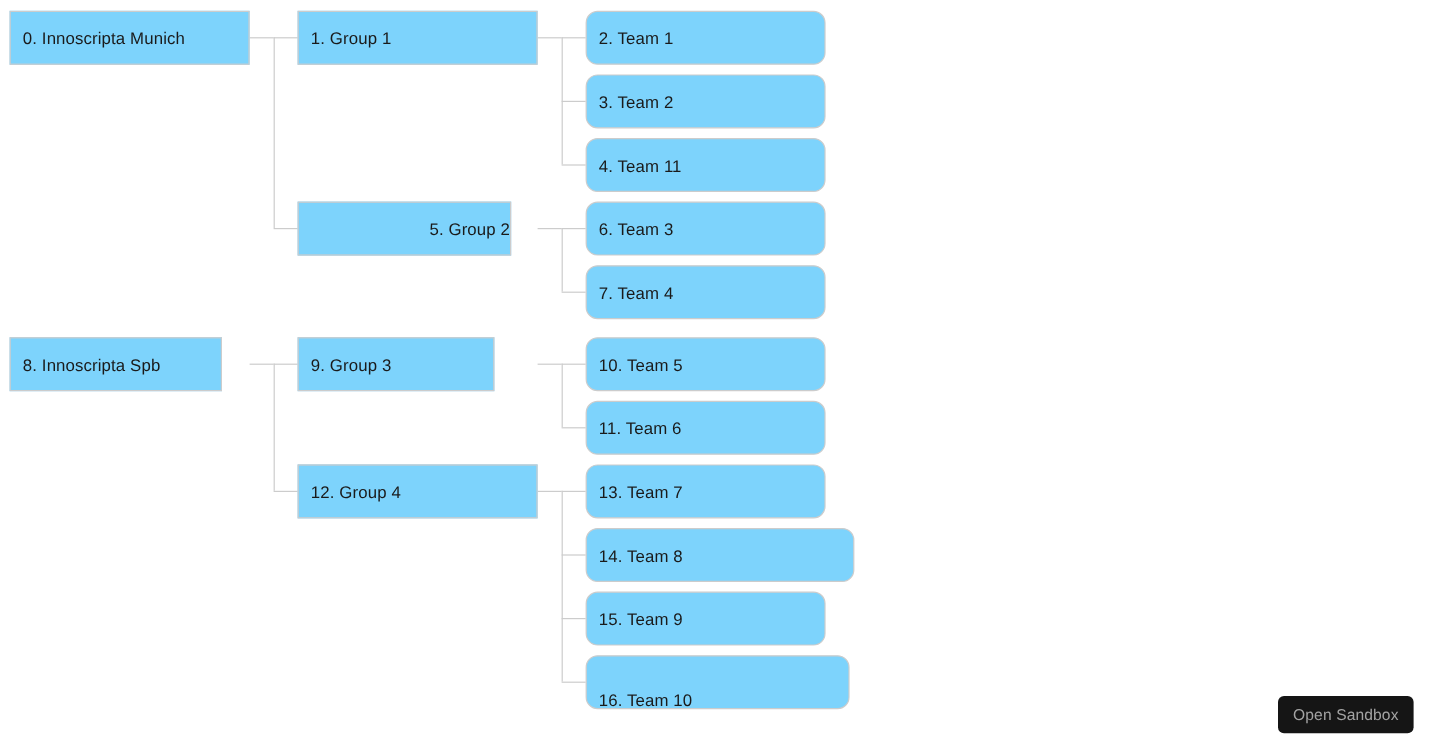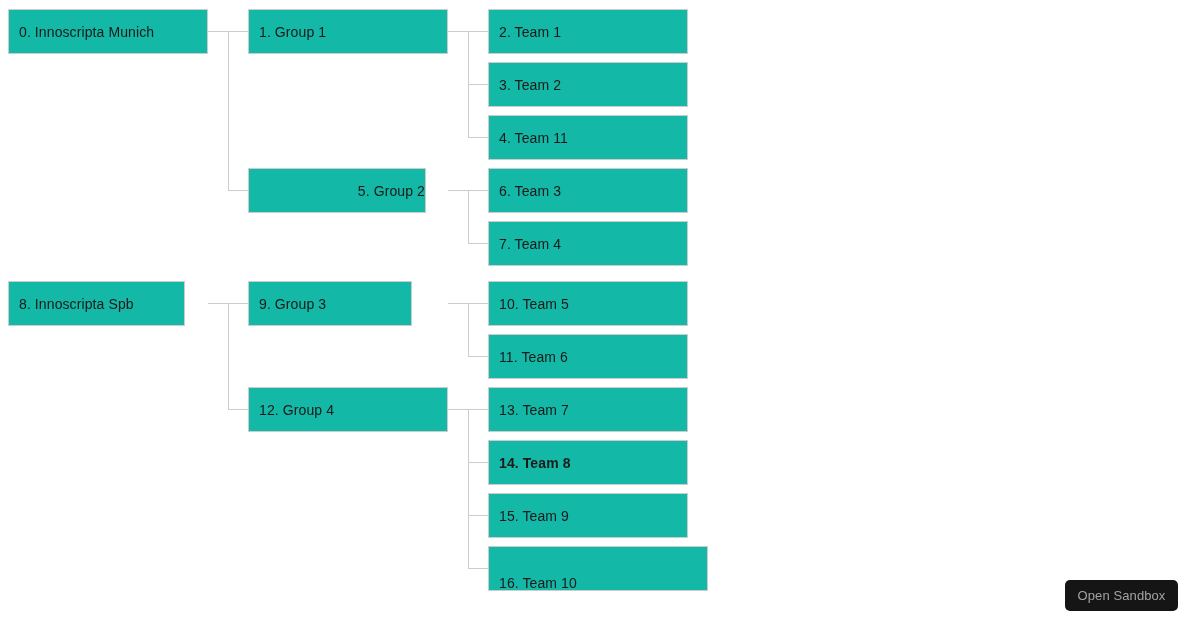"0. Innoscripta Munich" .node { background: #14b8a6 -> #7dd3fc }
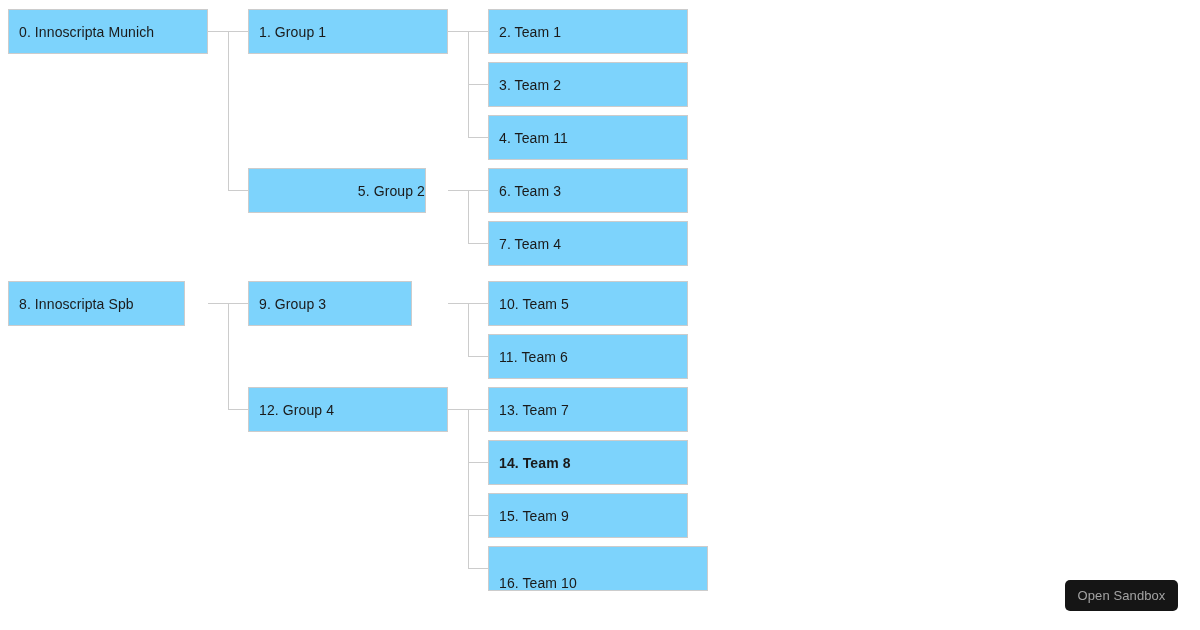"2. Team 1" .node.col-team { border-radius: none -> 10px }
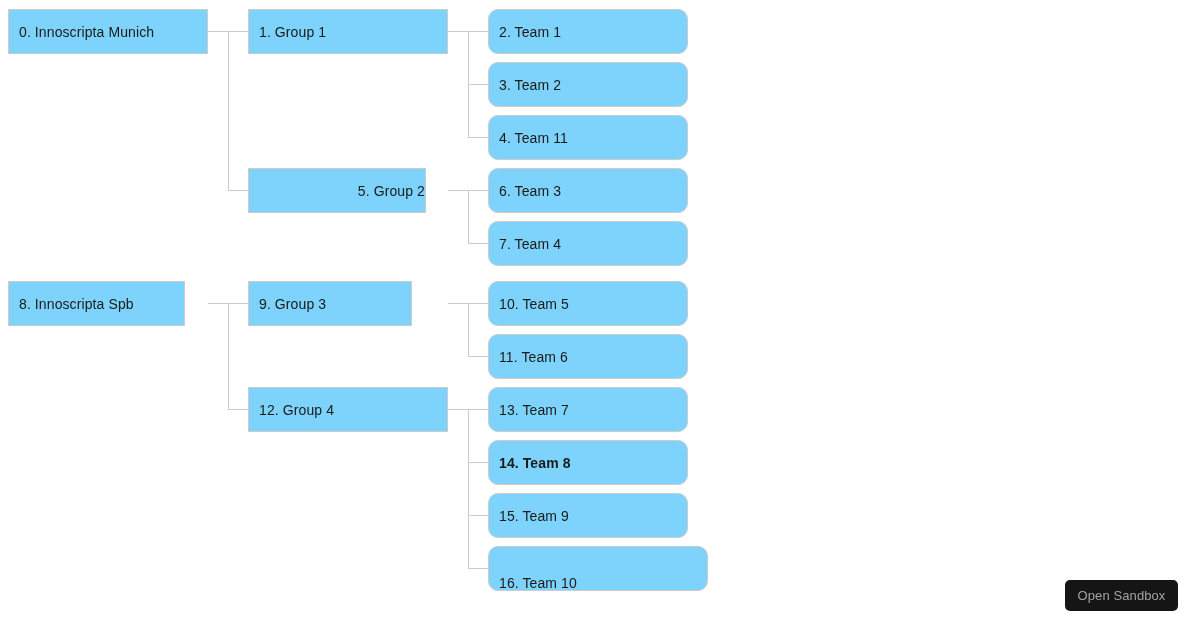"14. Team 8" div.node { font-weight: bold -> none; width: 200px -> 224px }
